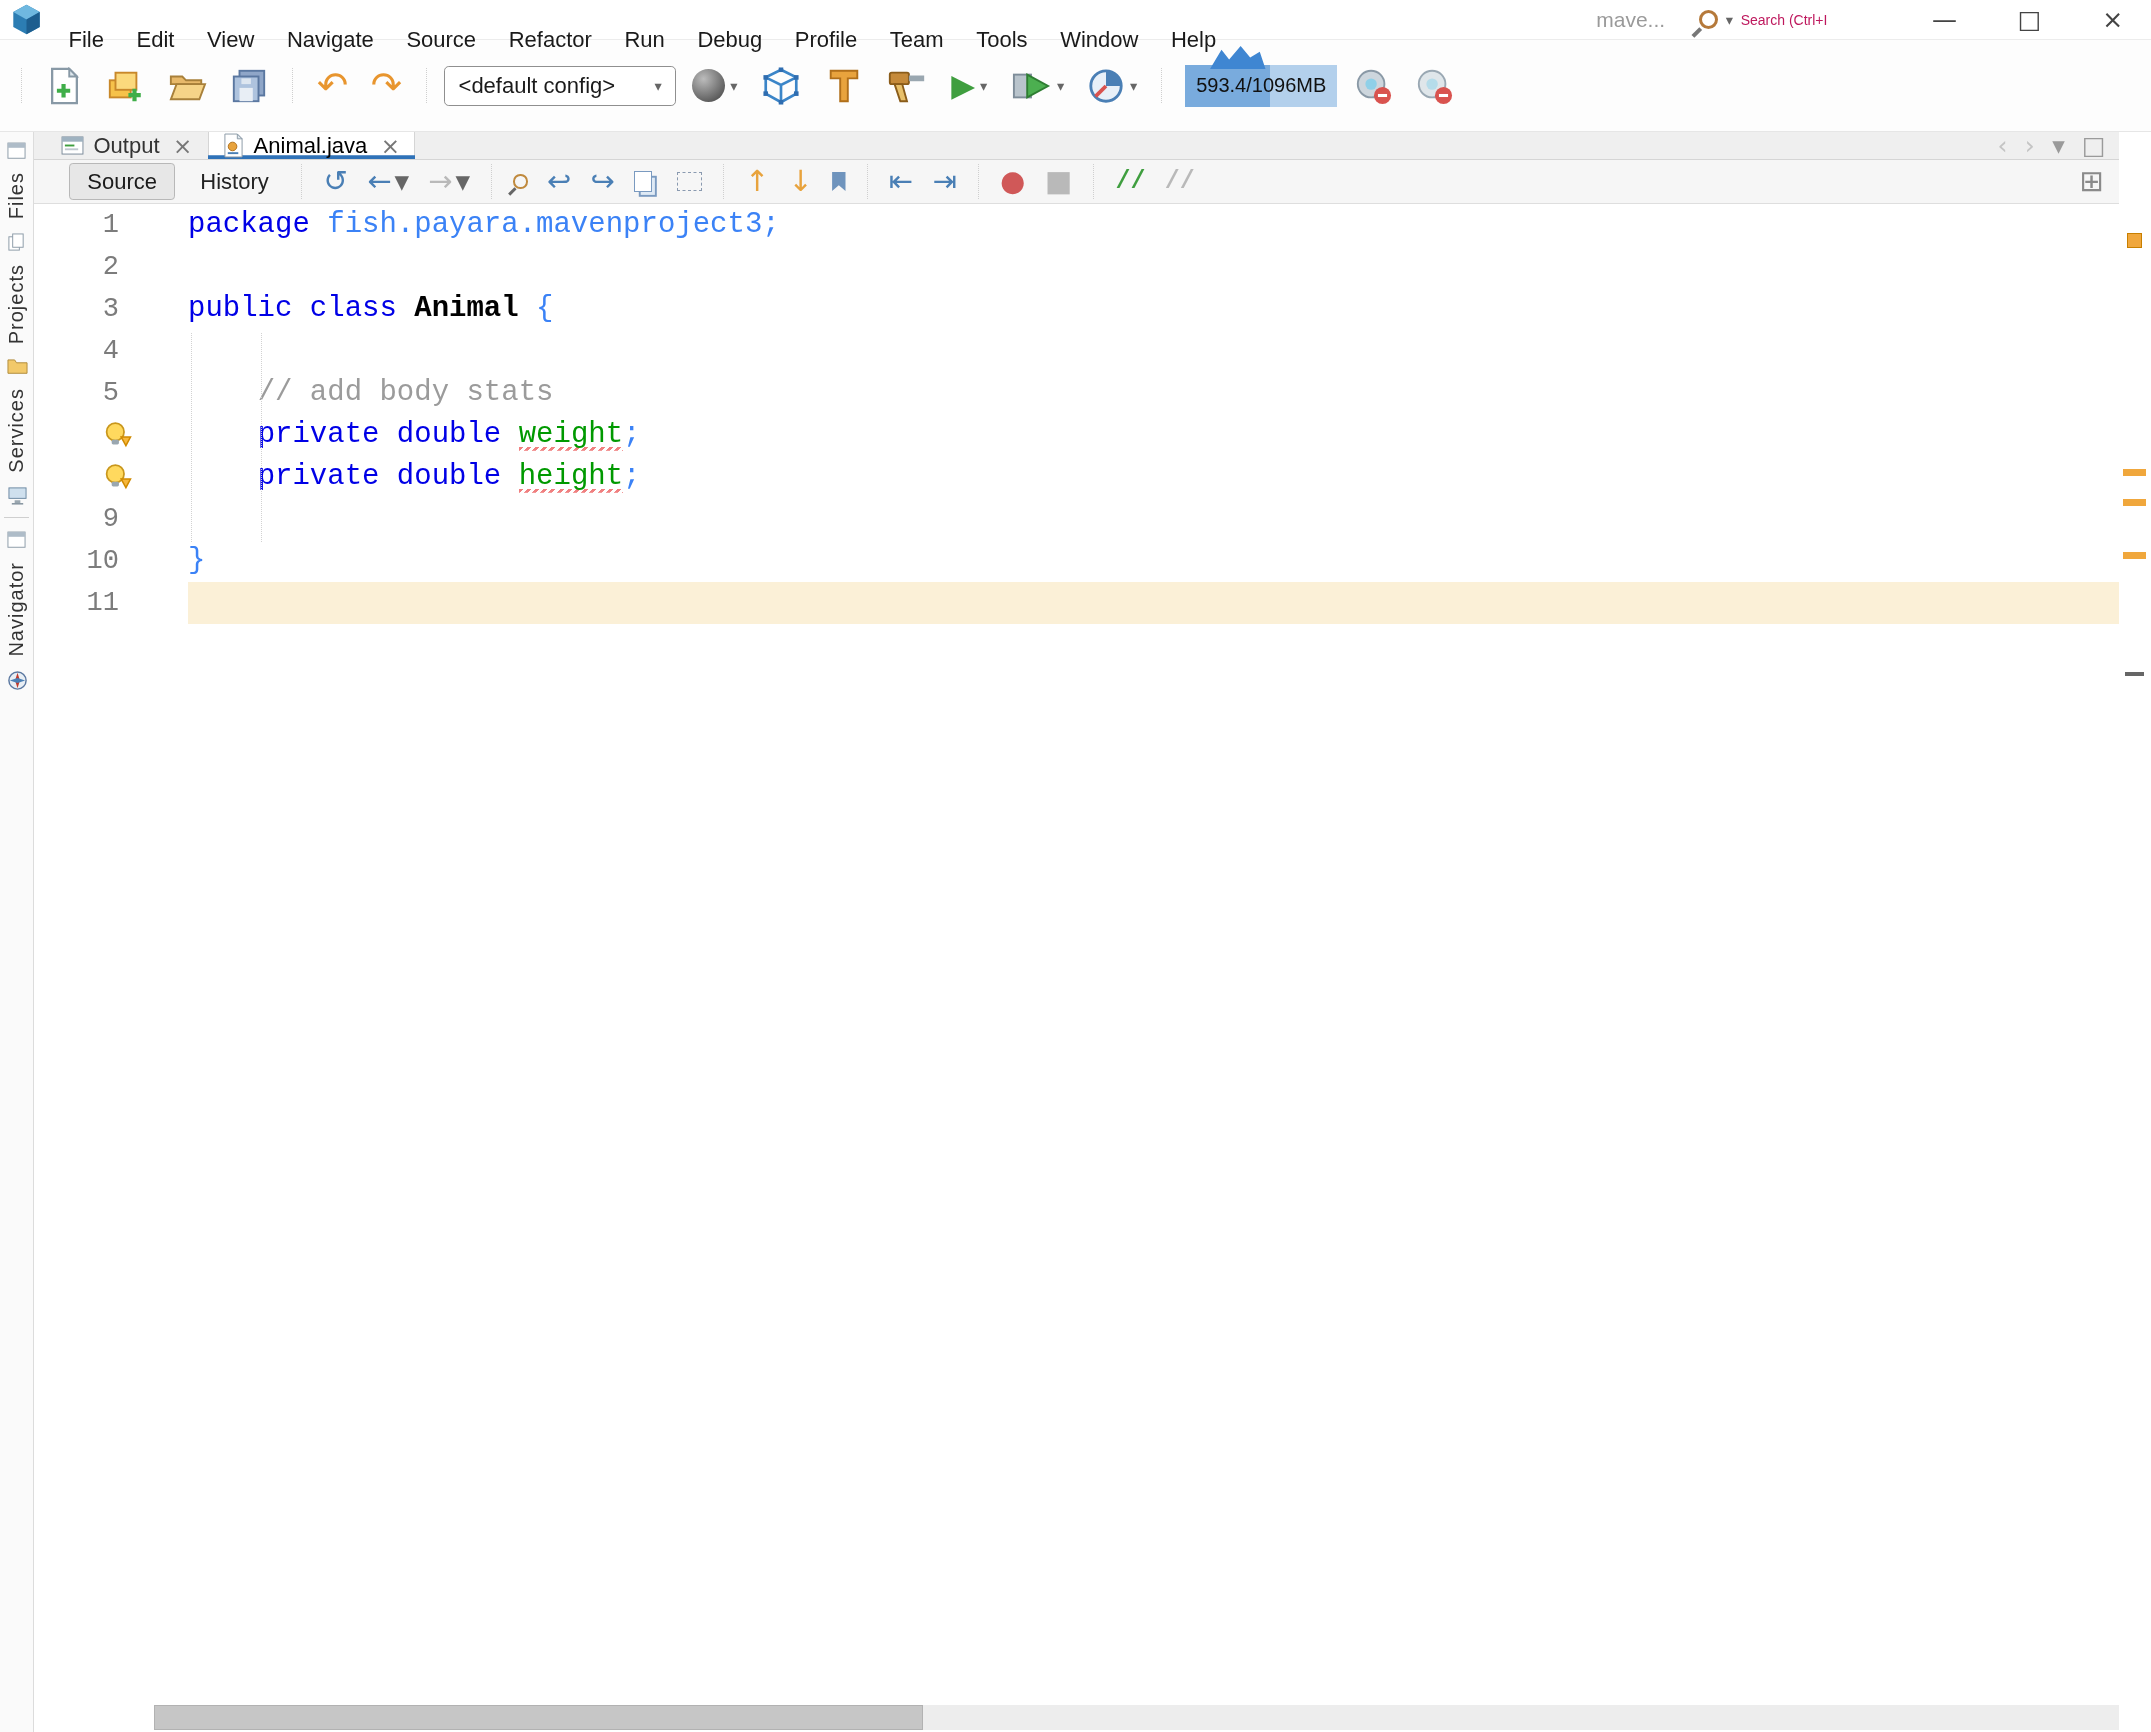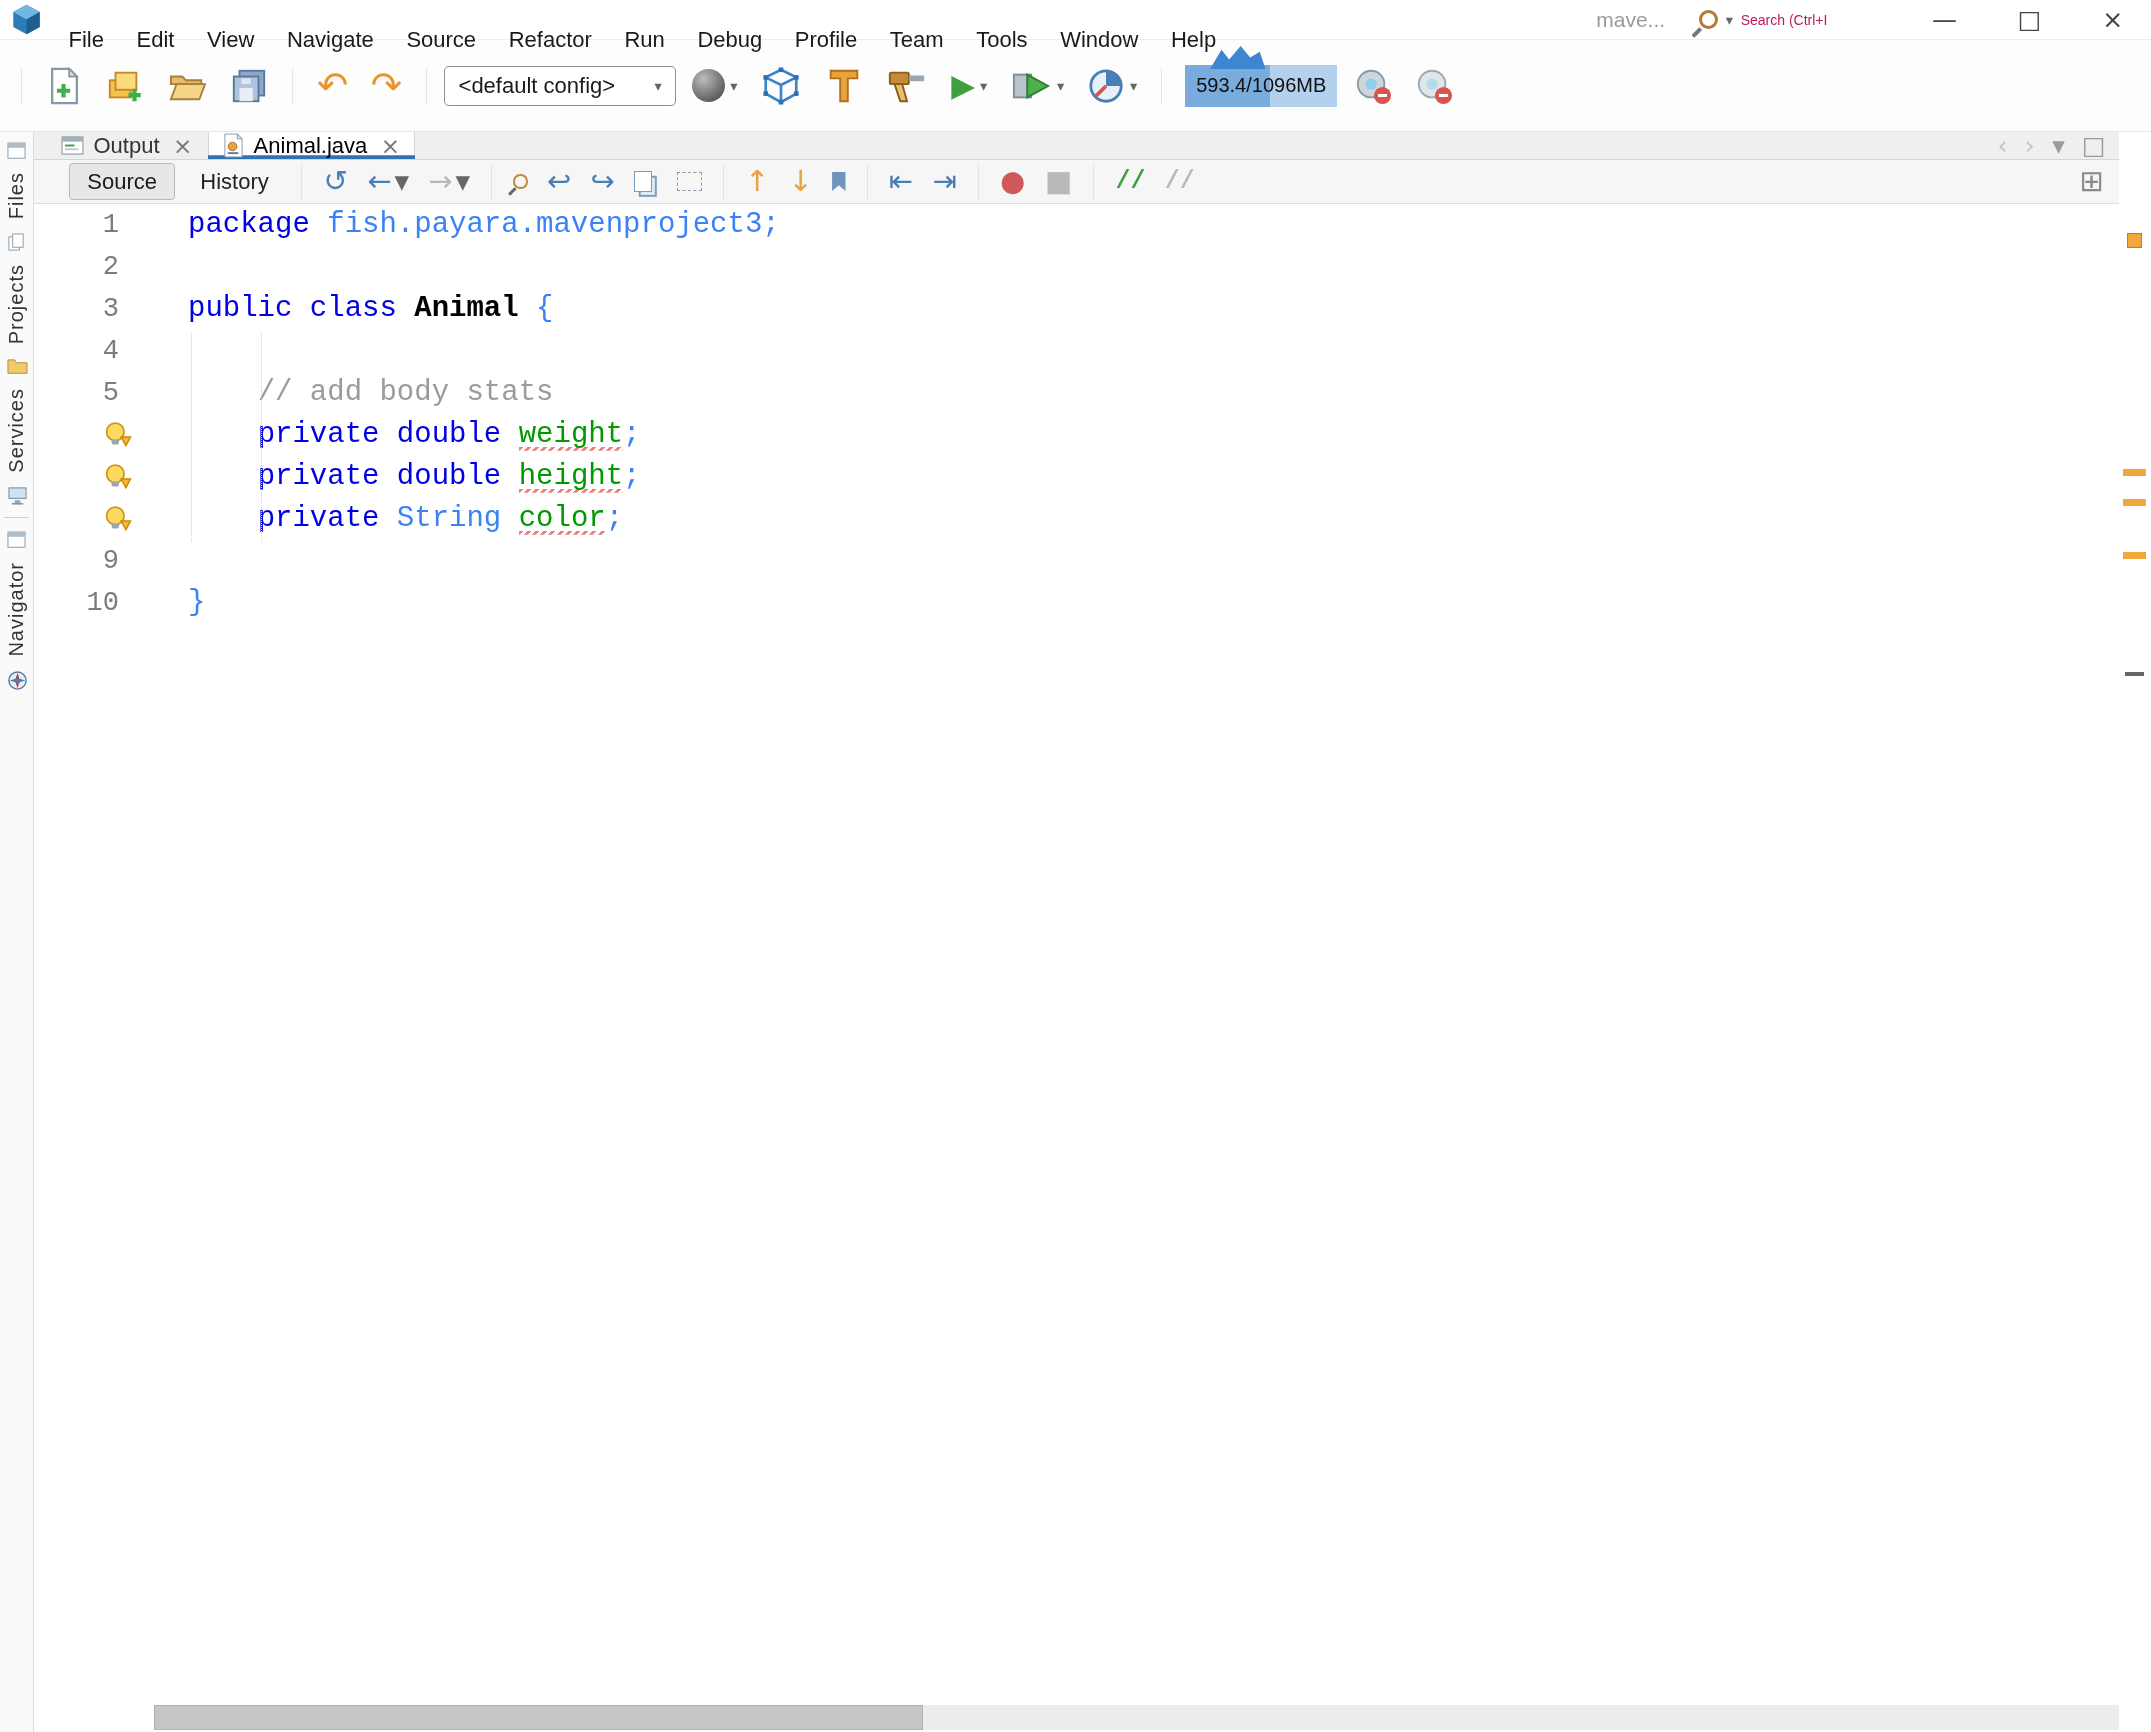"private String color;" div.code-row { html: <div> <div> <svg> <circle></circle> <rect></rect> <path></path> </svg> </div> <div><span> </span><span>private</span><span> </span><span>String</span><span> </span><span>color</span><span>;</span></div> </div> -> none }
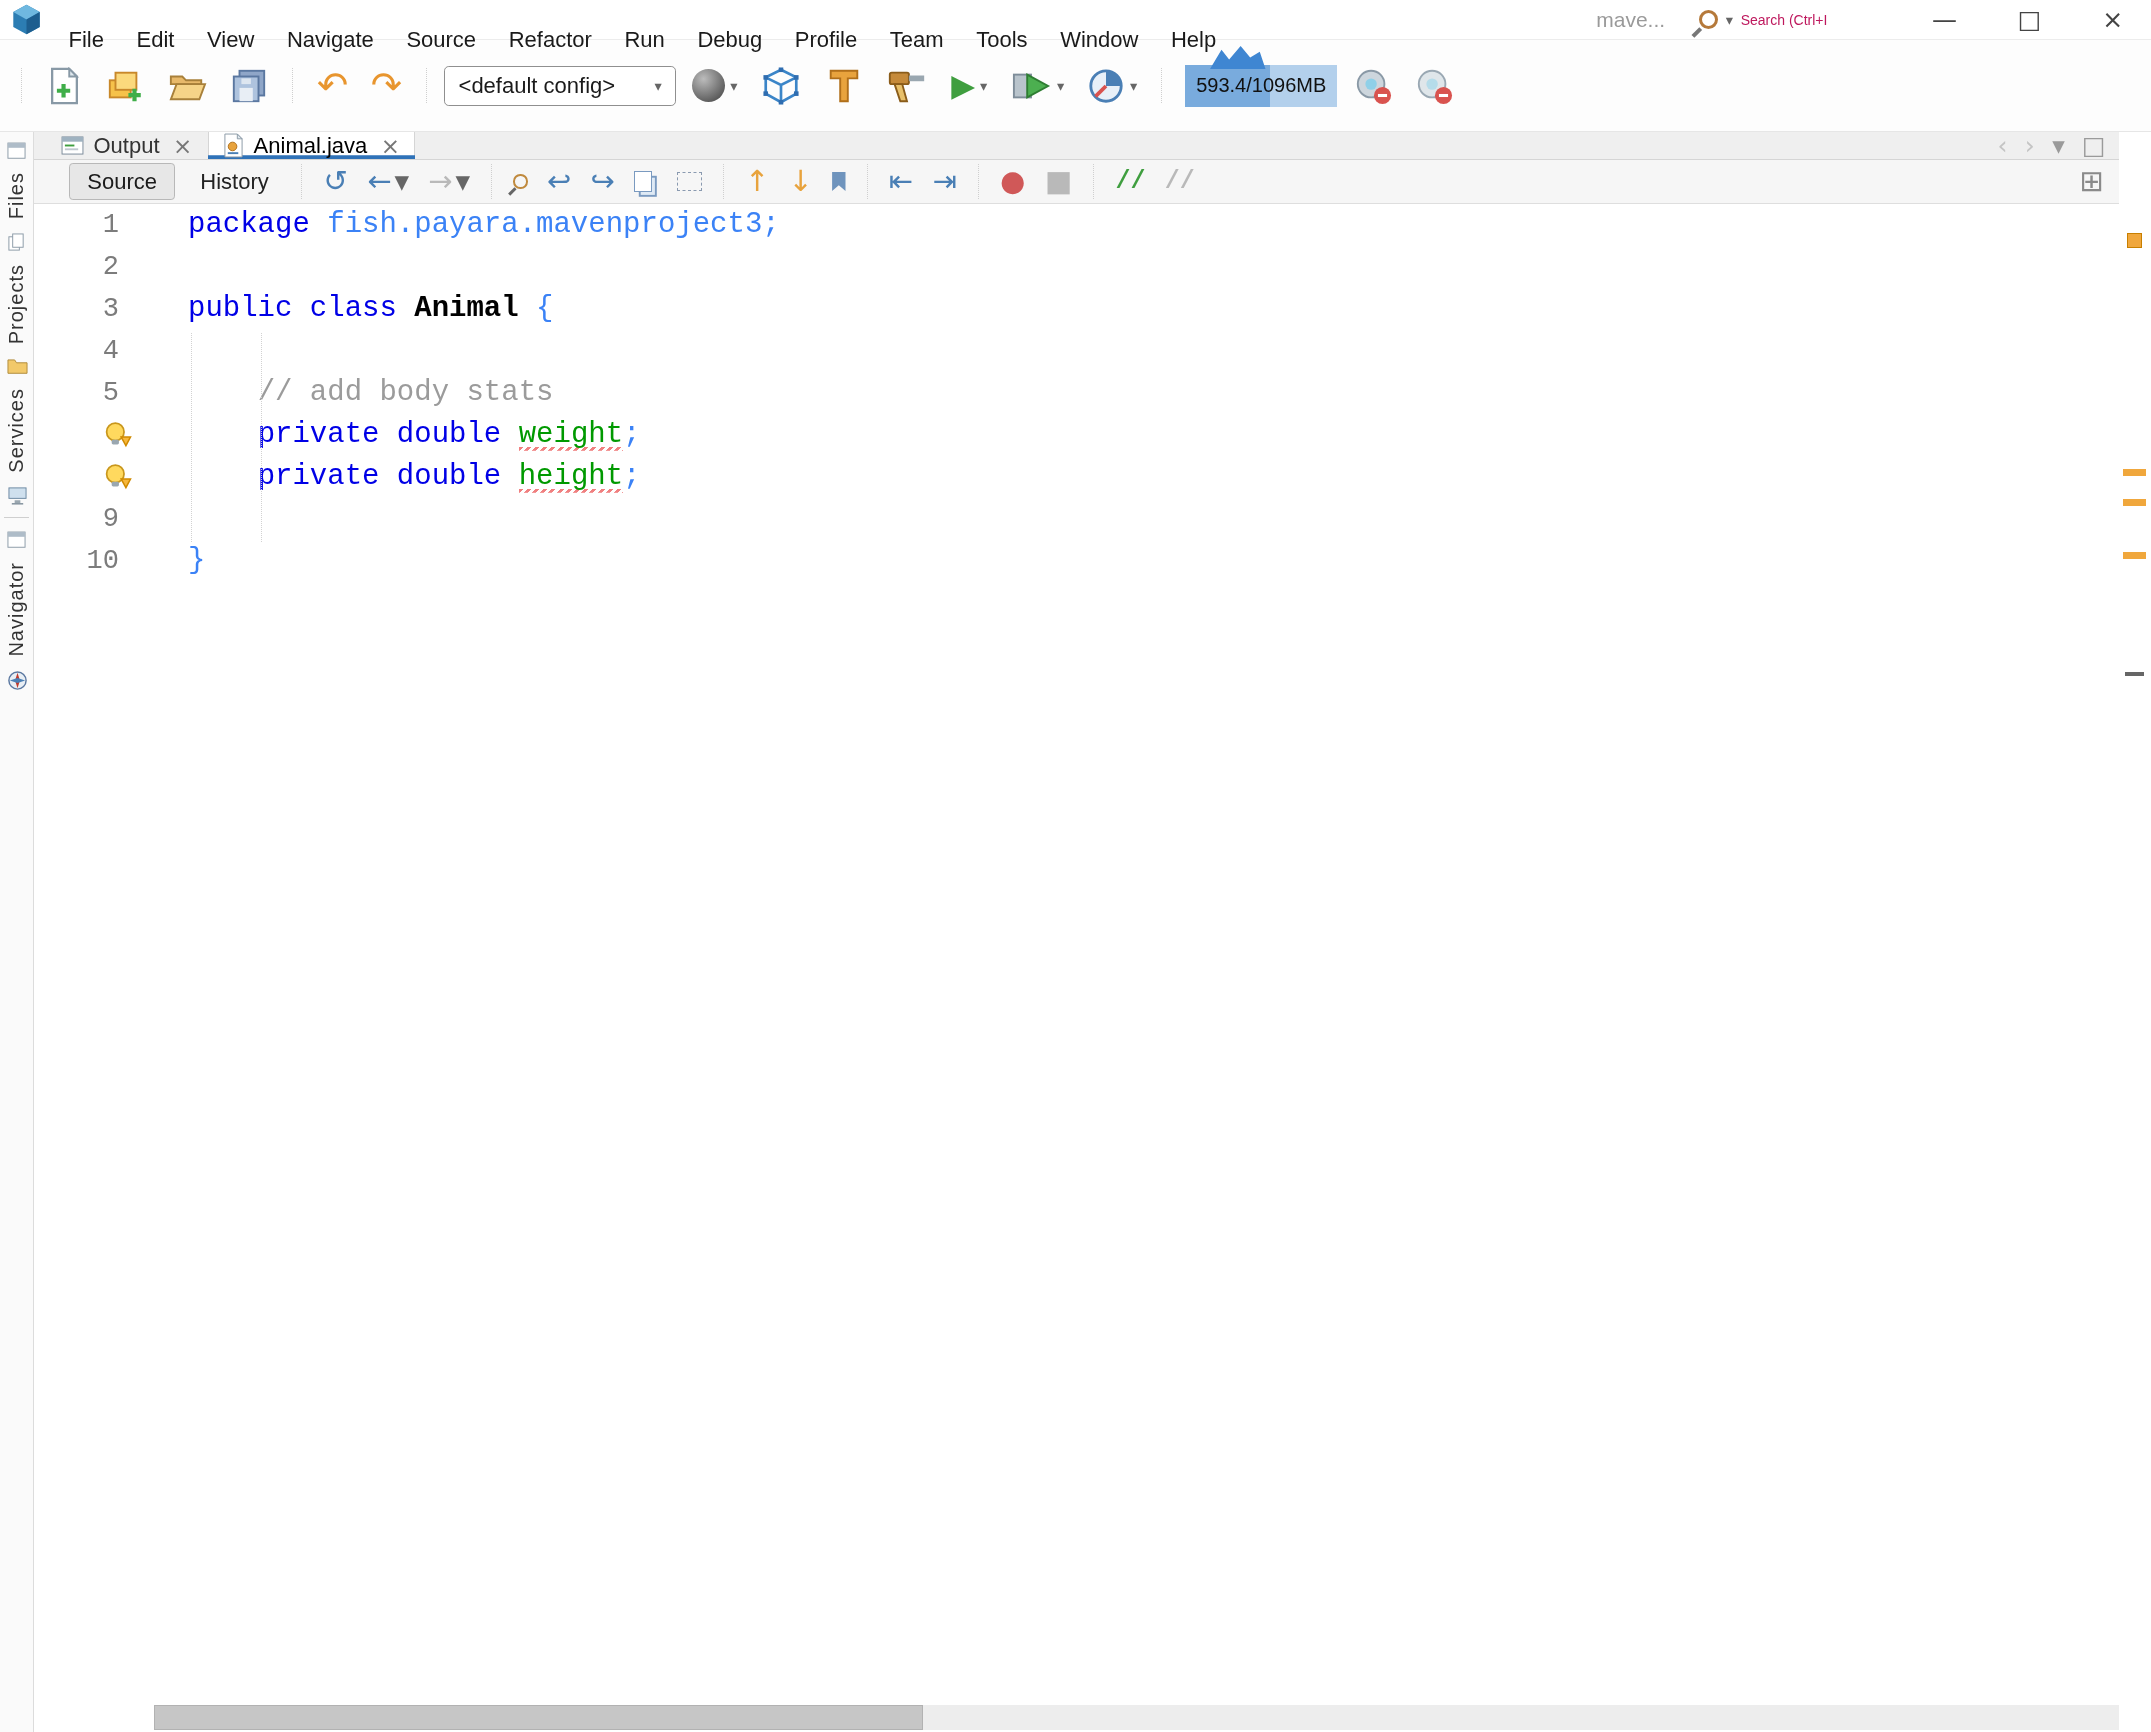"11" div.code-row { html: none -> <div> <div>11</div> <div></div> </div> }
